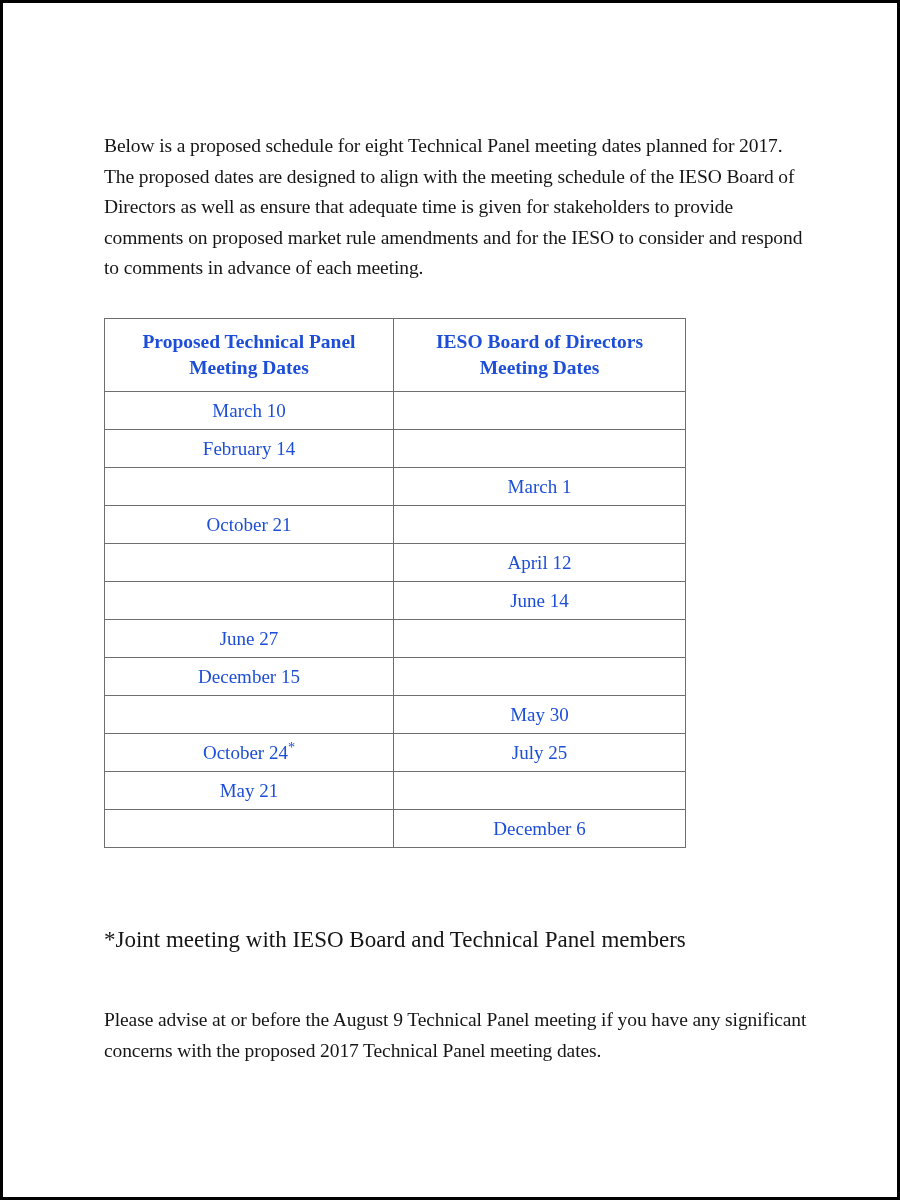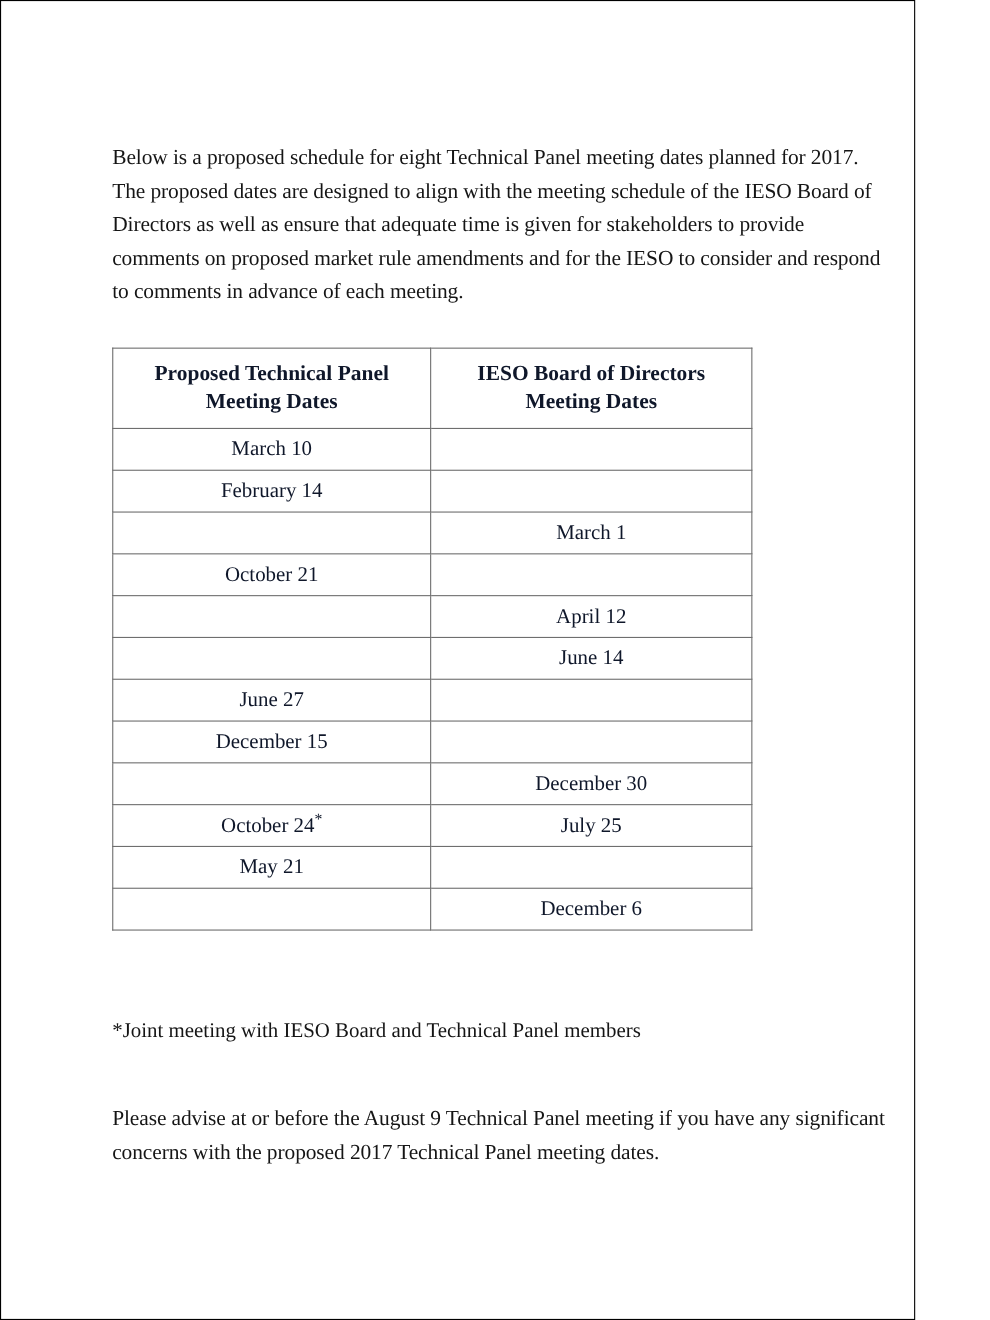"Below is a proposed schedule" .page { border: 1px solid #000000 -> 3px solid #000000; width: 832px -> 900px }
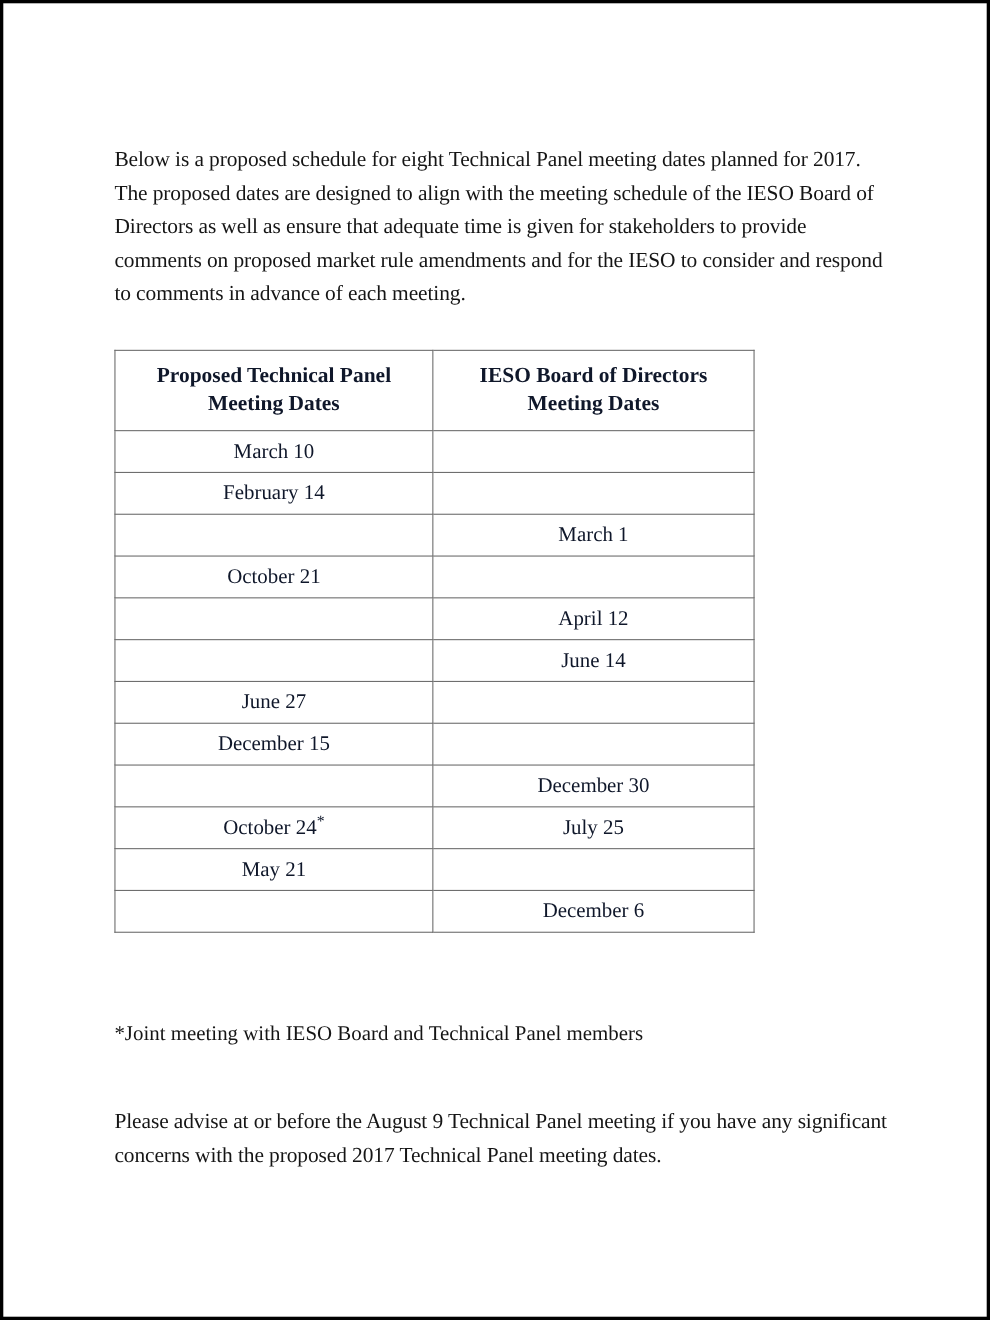"Proposed Technical Panel" .sched-table td, .sched-table th { color: #0f172a -> #1d4ed8 }
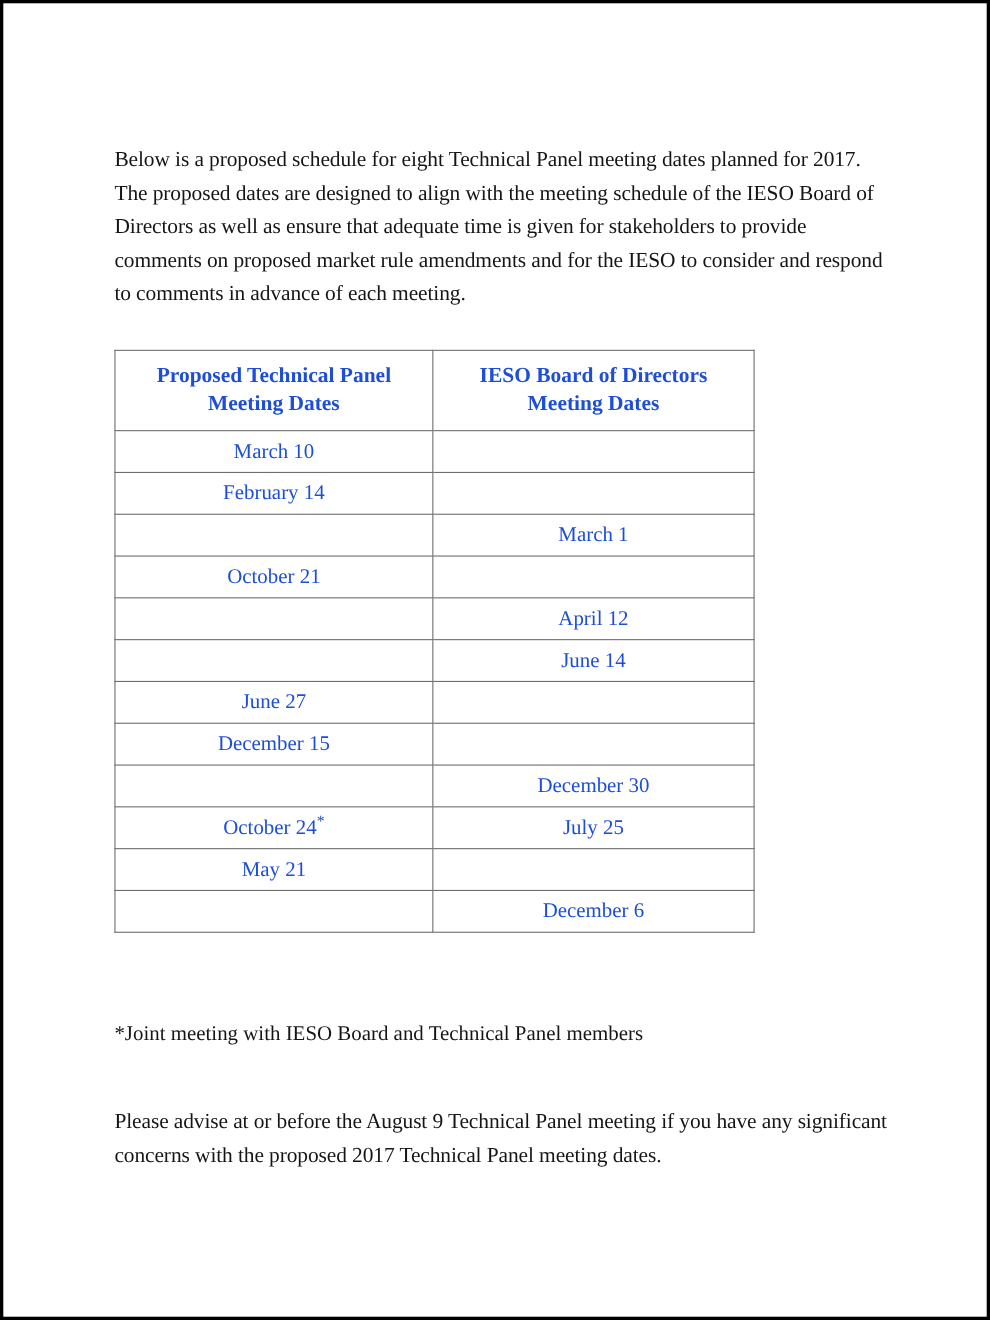"December 30" td.col-right { text: December -> May }
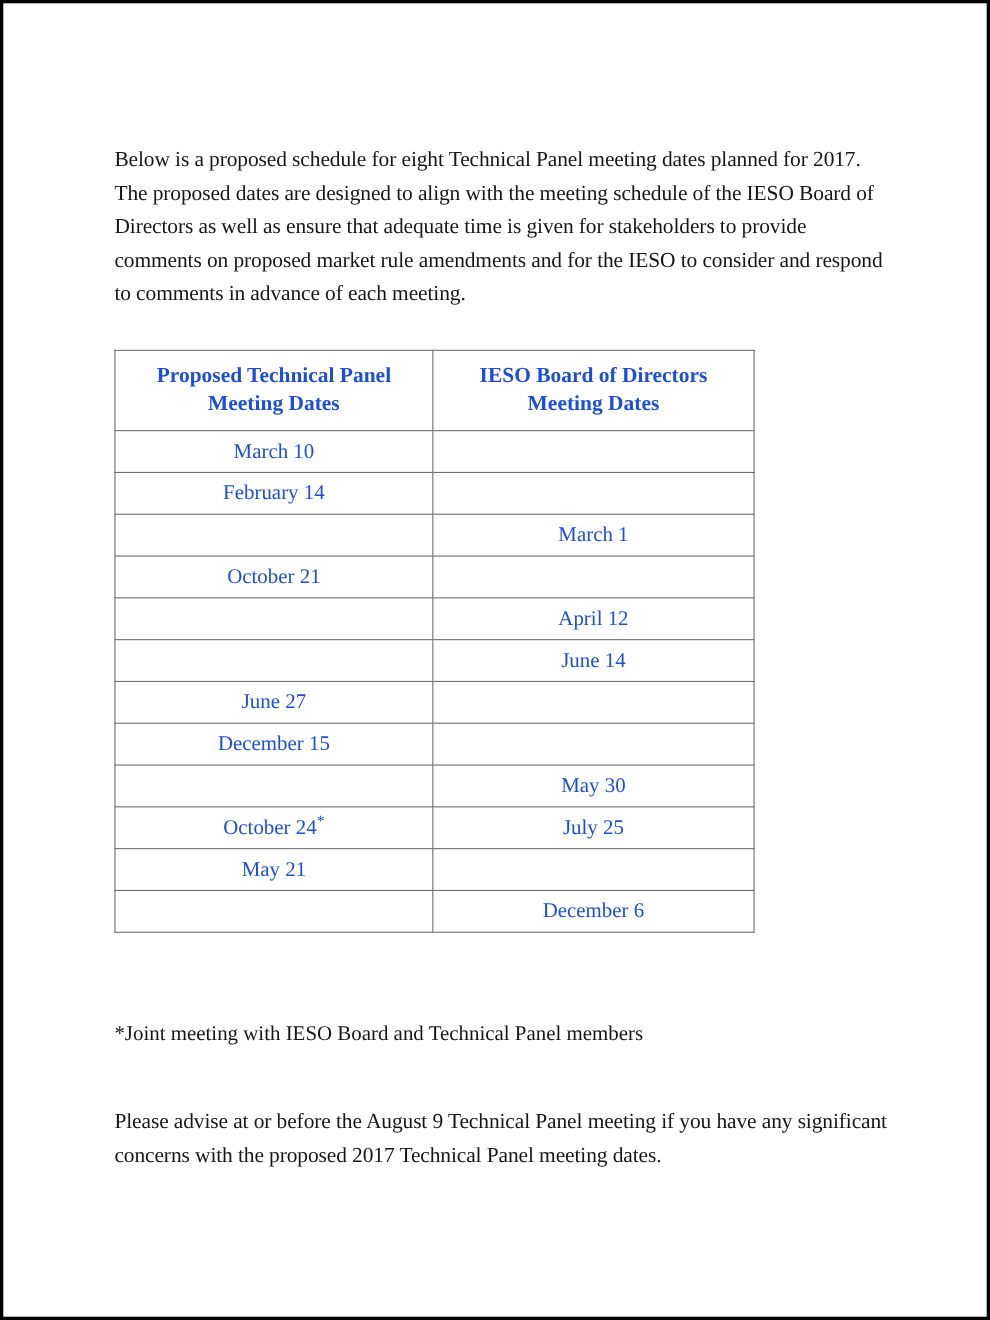"*Joint meeting with IESO Board" .footnote { font-size: 19px -> 23px }
